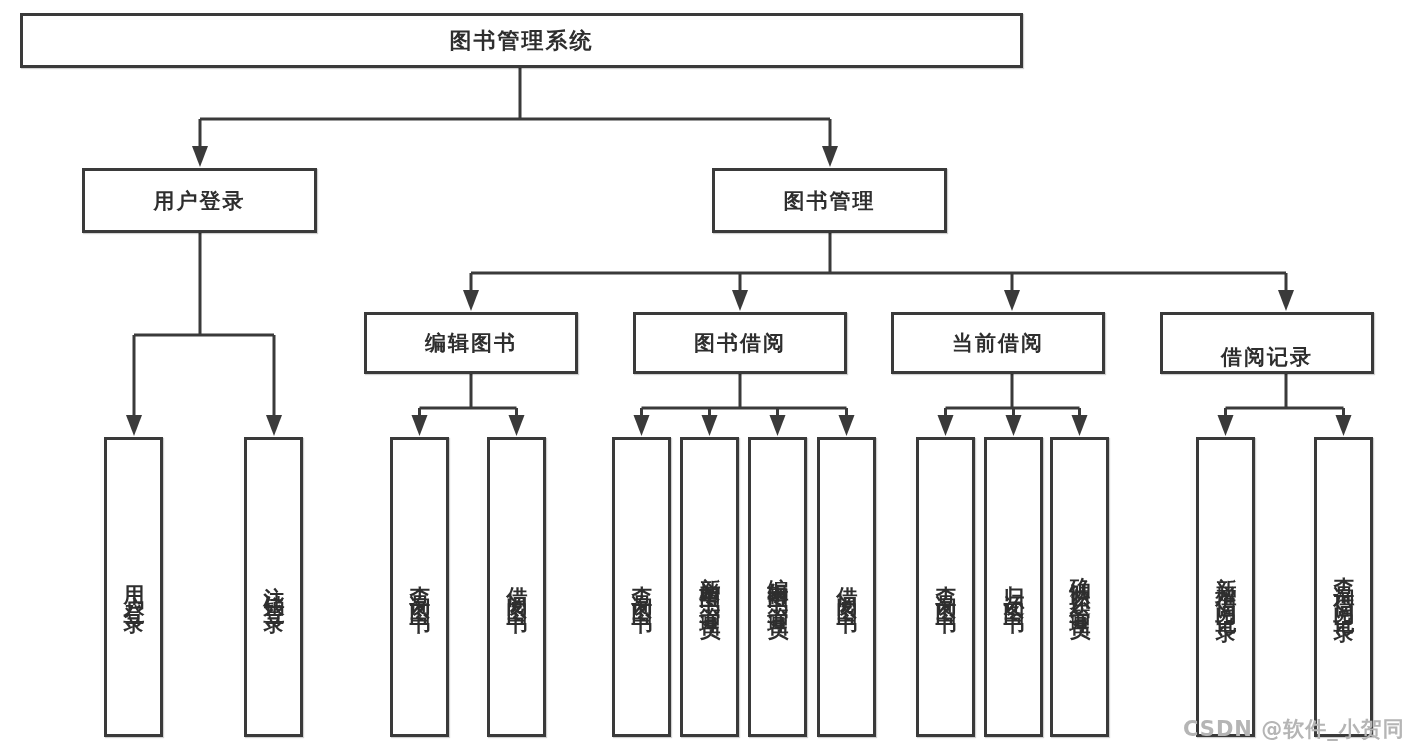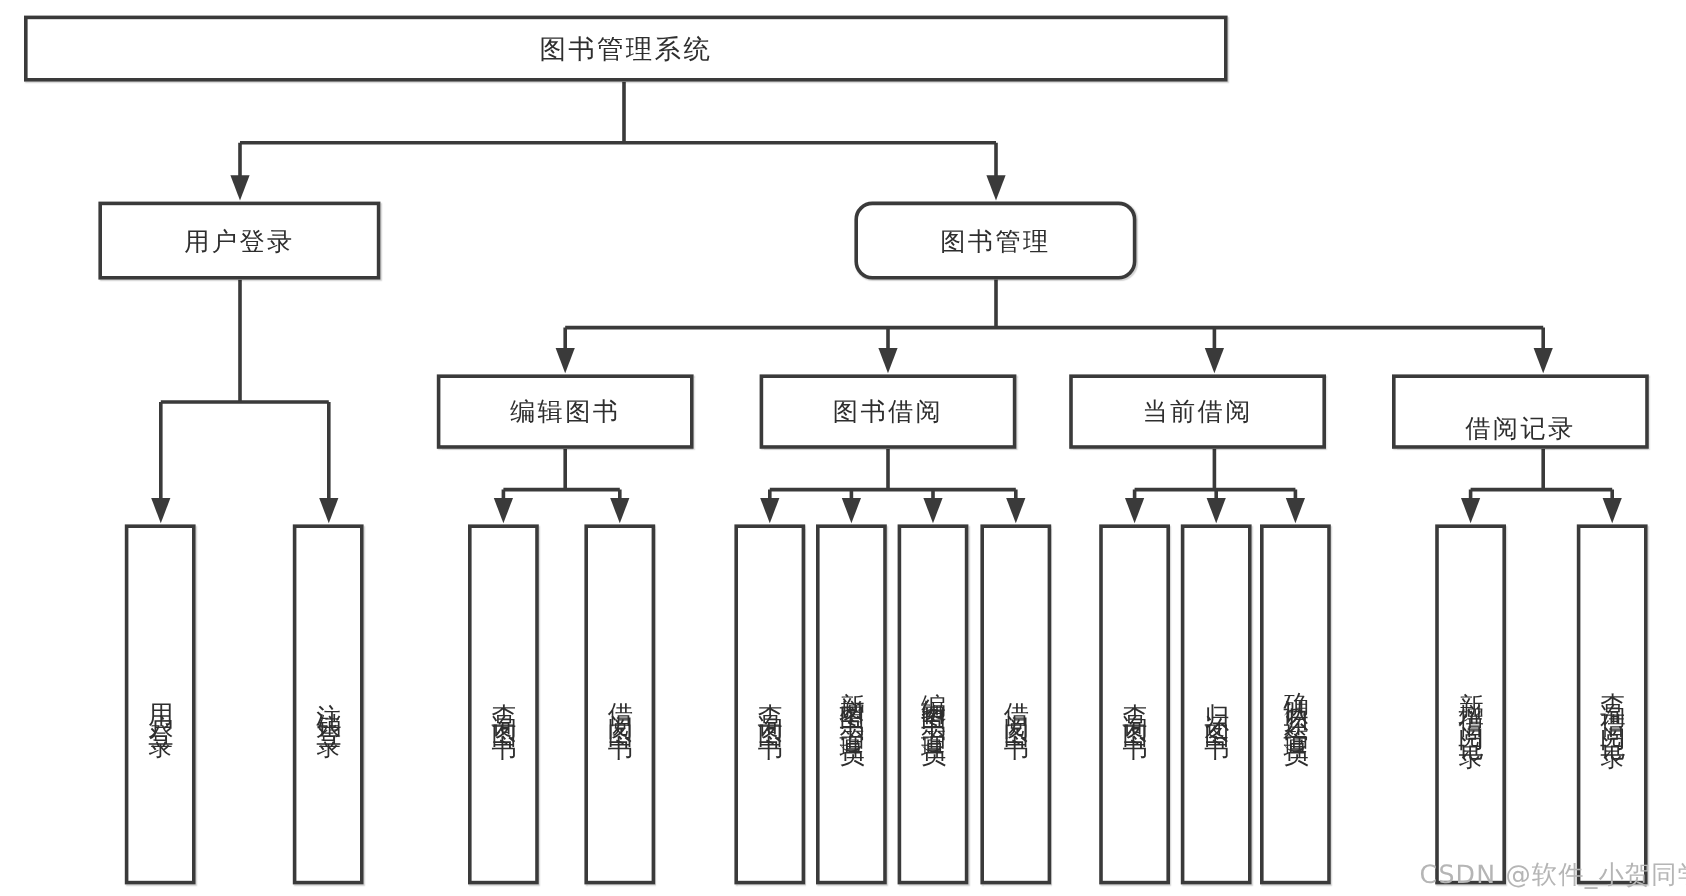"图书管理系统" .canvas { font-weight: none -> bold }
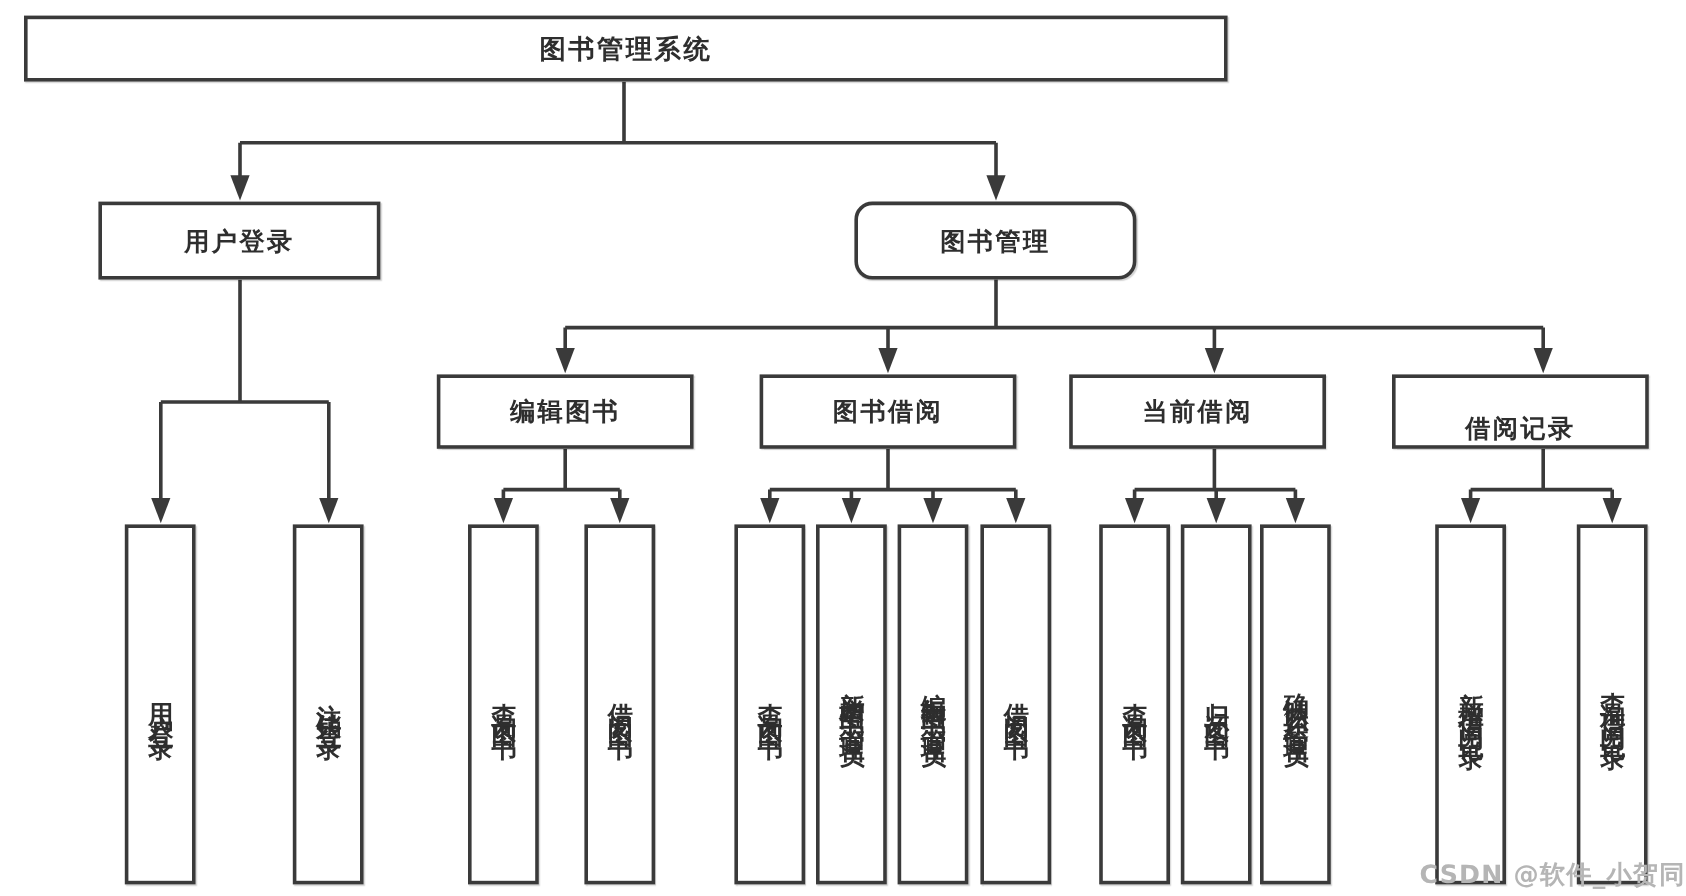"图书管理" div.node { border-radius: 15px -> none }
